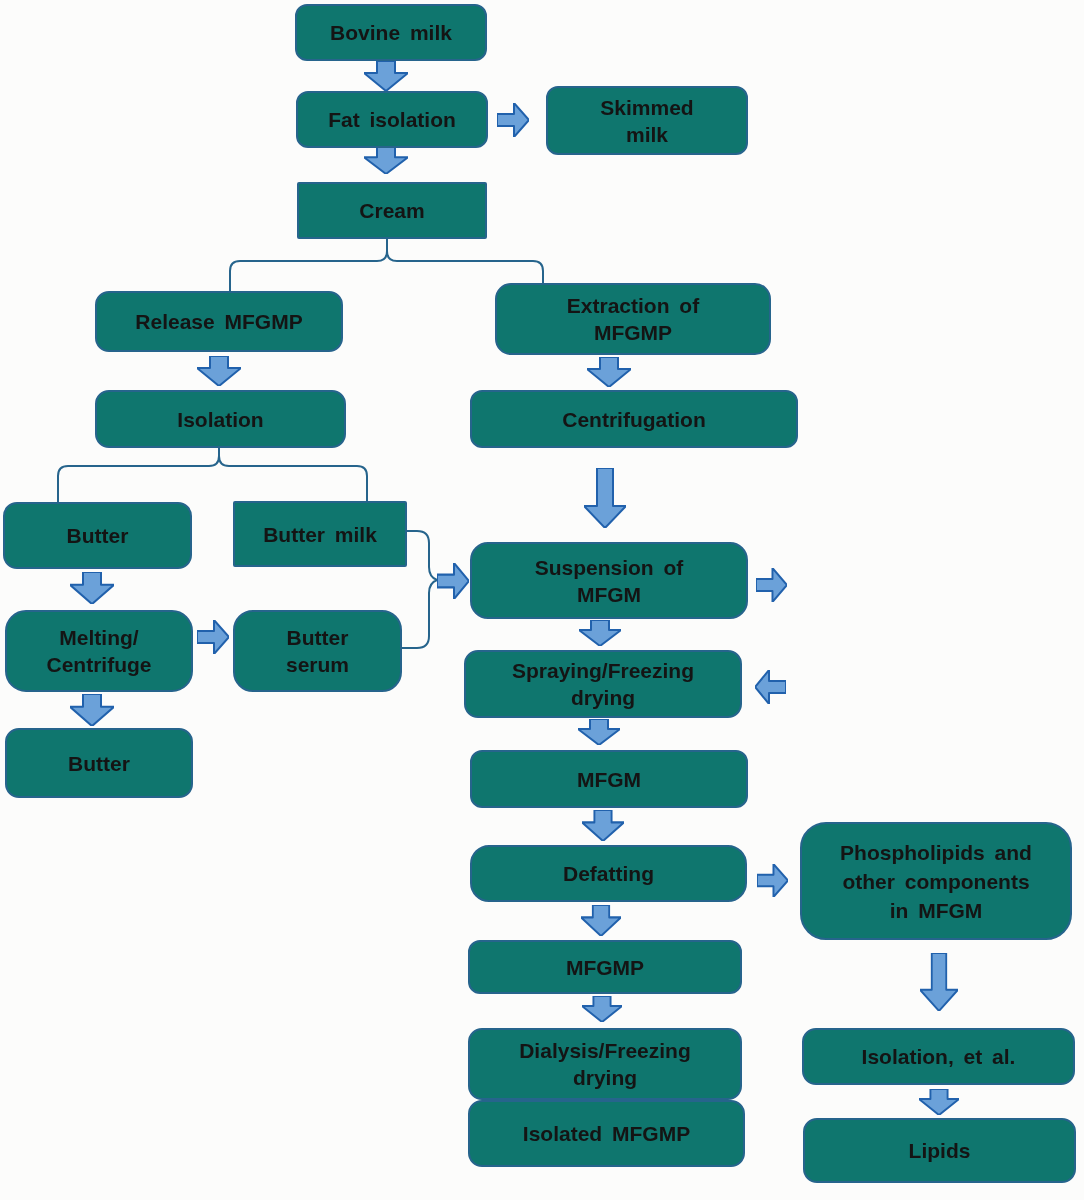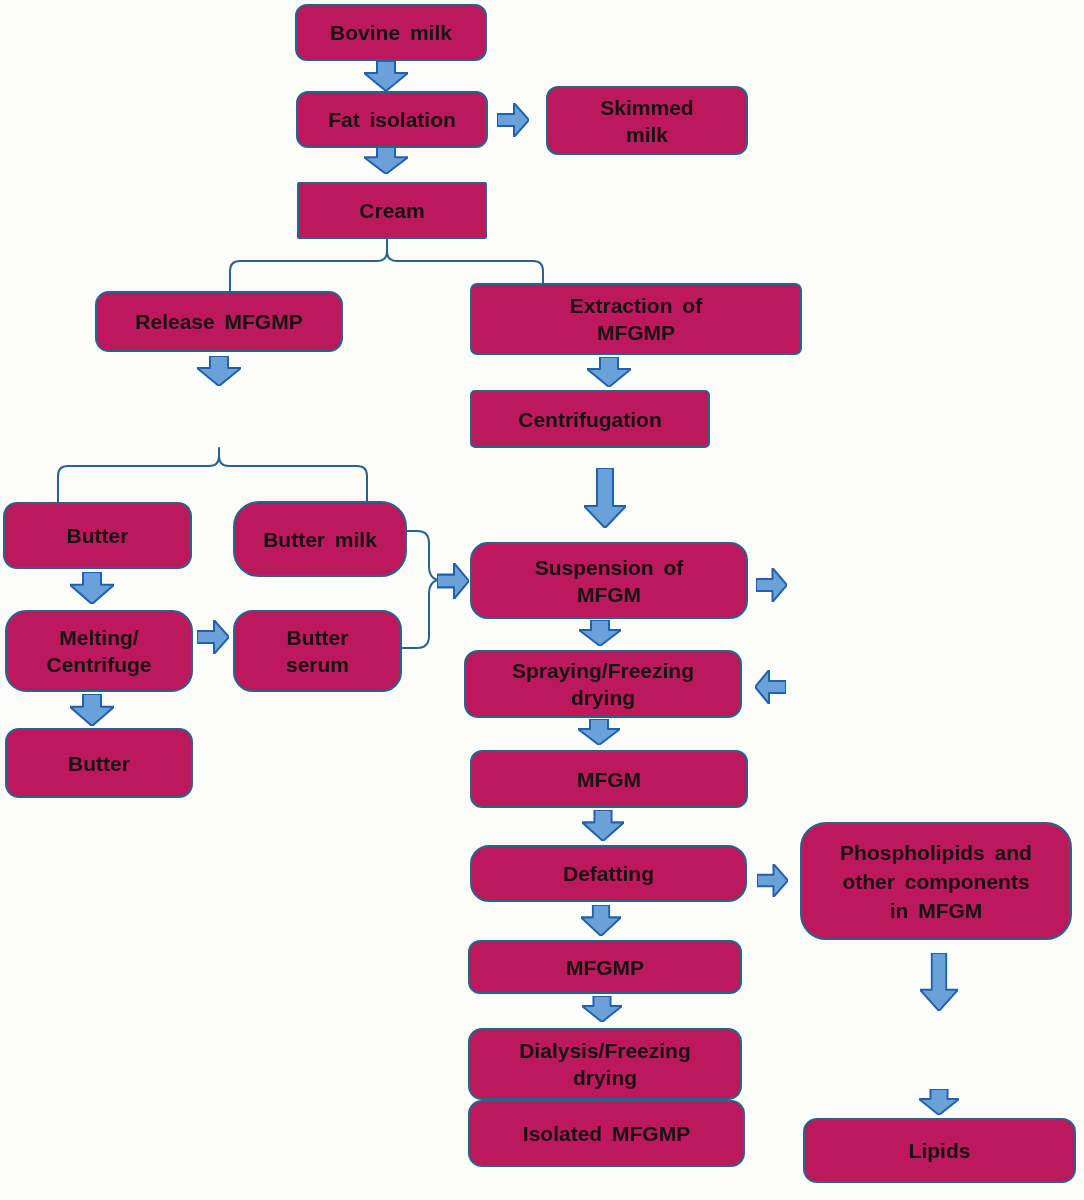"Bovine milk" .flow-box { background: #be185d -> #0f766e }
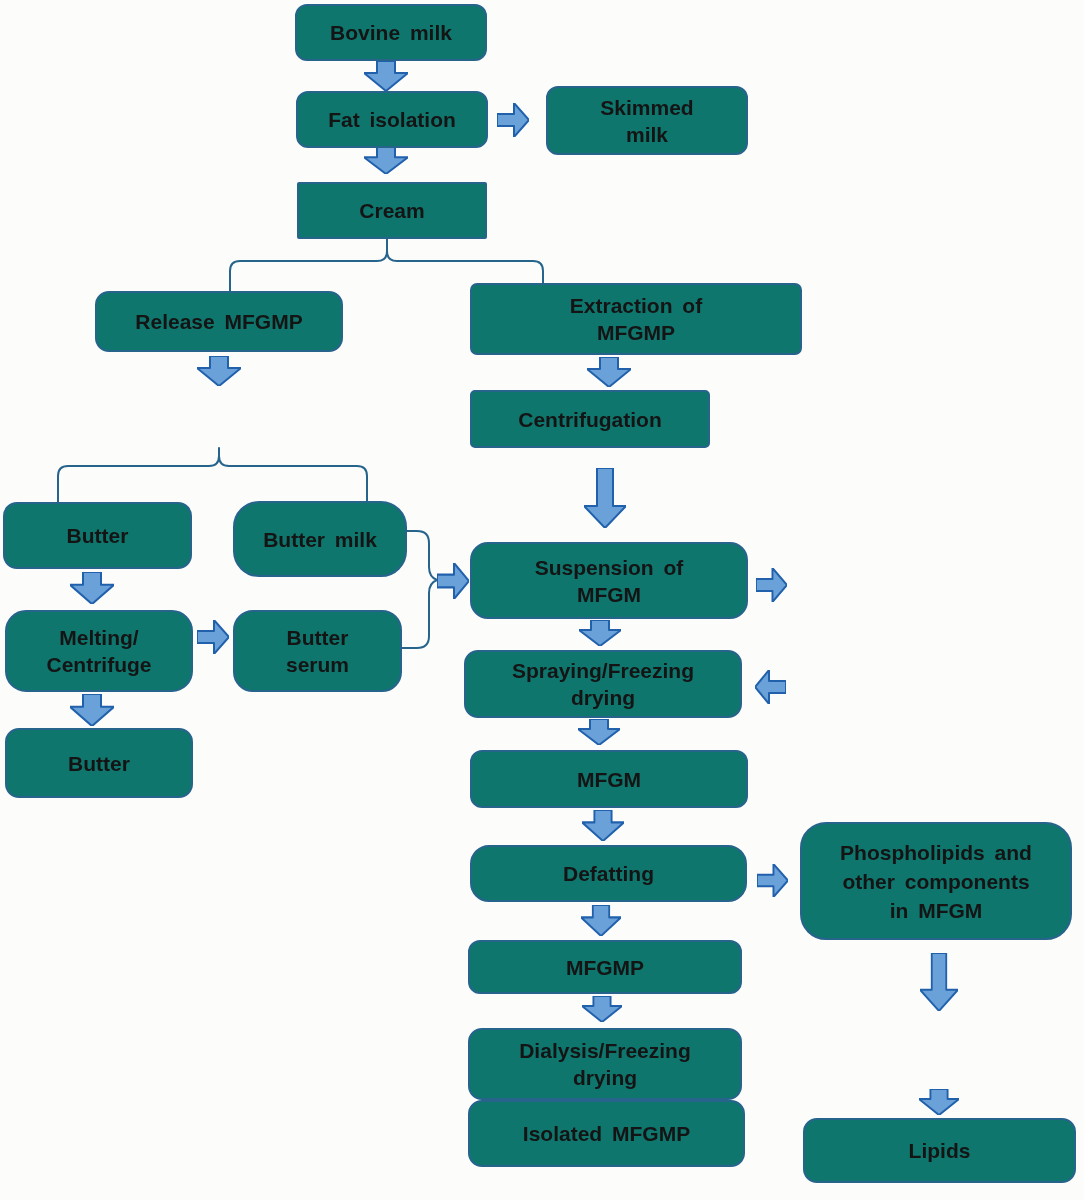"Extraction of" div.flow-box { border-radius: 7px -> 16px; left: 470px -> 495px; width: 332px -> 276px }
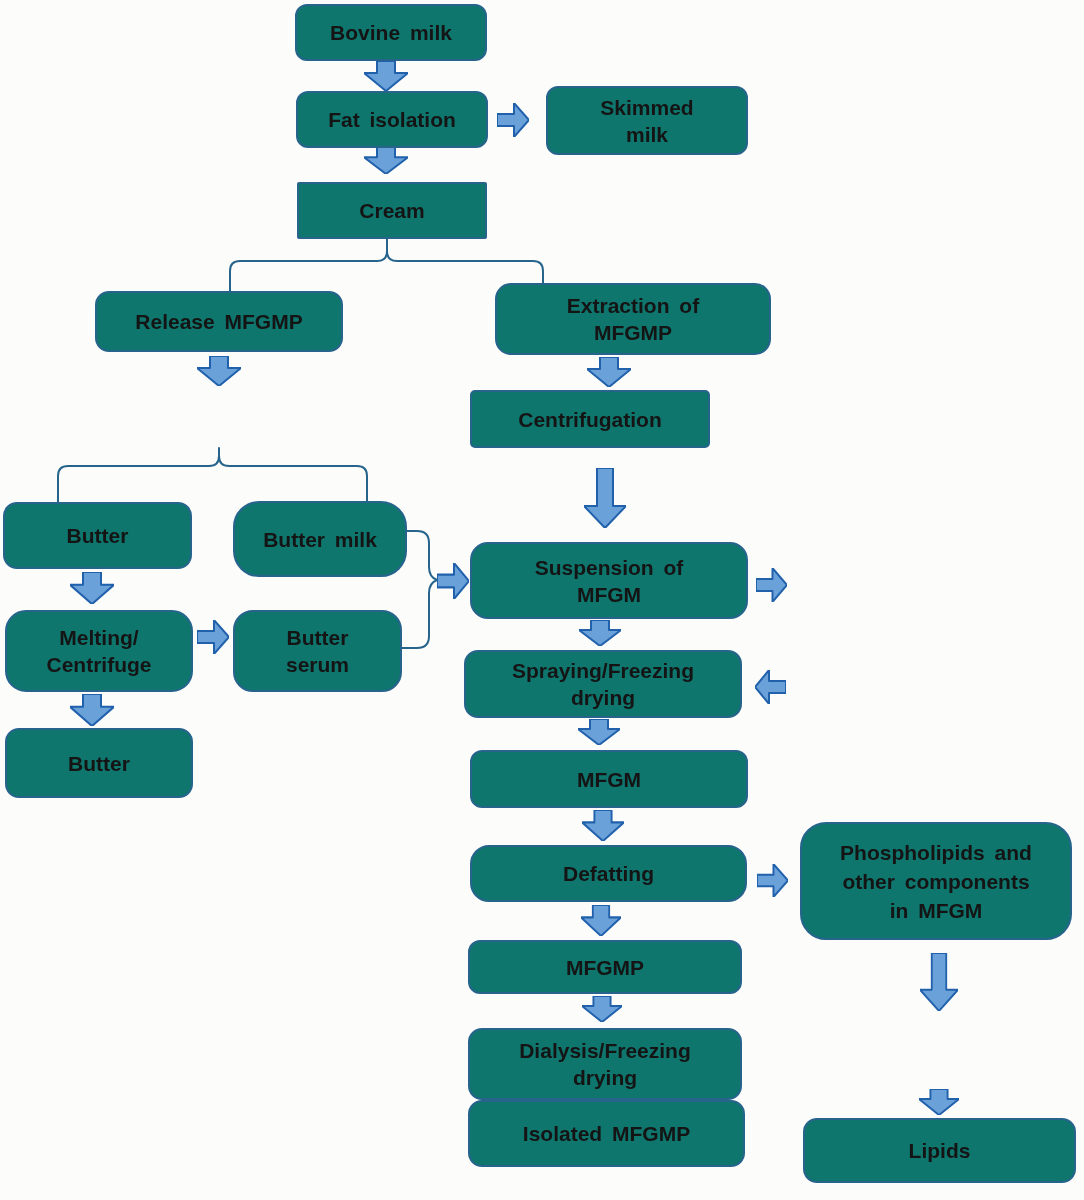"Isolation" div.flow-box { html: none -> <div> <span>Isolation</span> </div> }
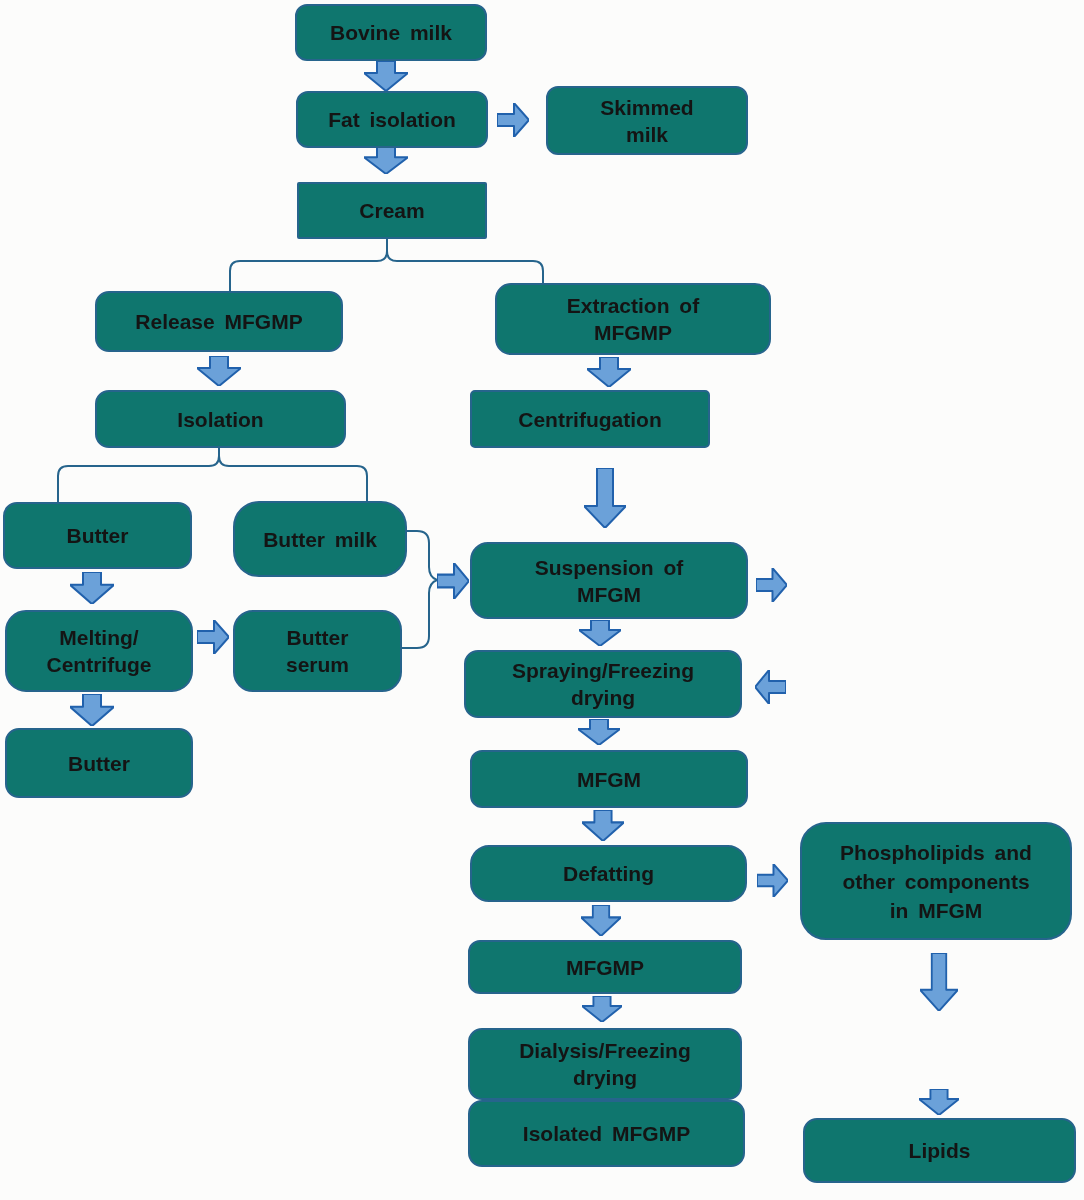"Centrifugation" div.flow-box { border-radius: 5px -> 12px; width: 240px -> 328px }
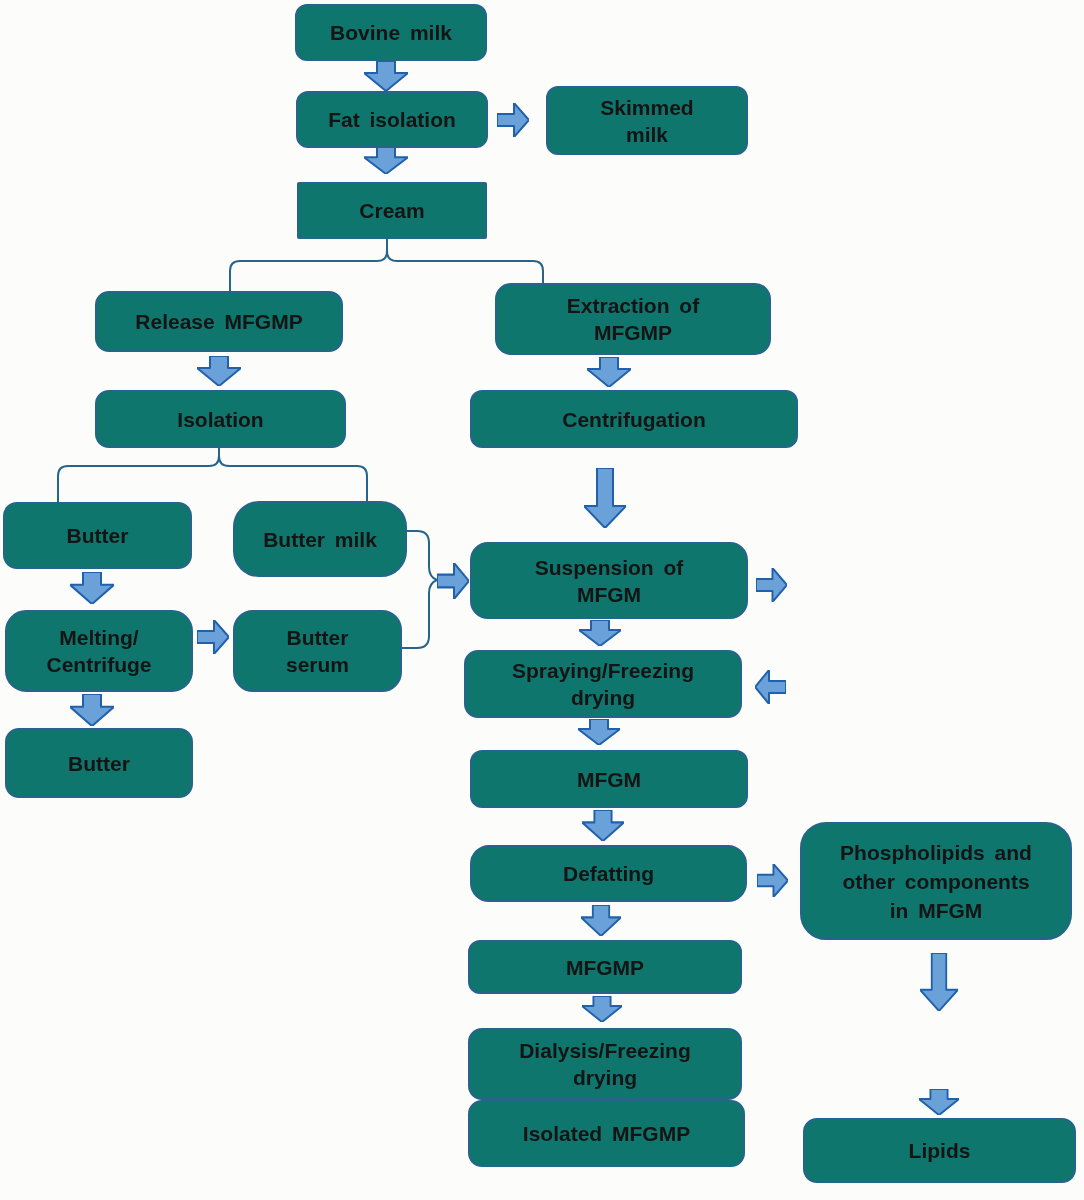"Butter milk" div.flow-box { border-radius: 26px -> 2px; height: 76px -> 66px }
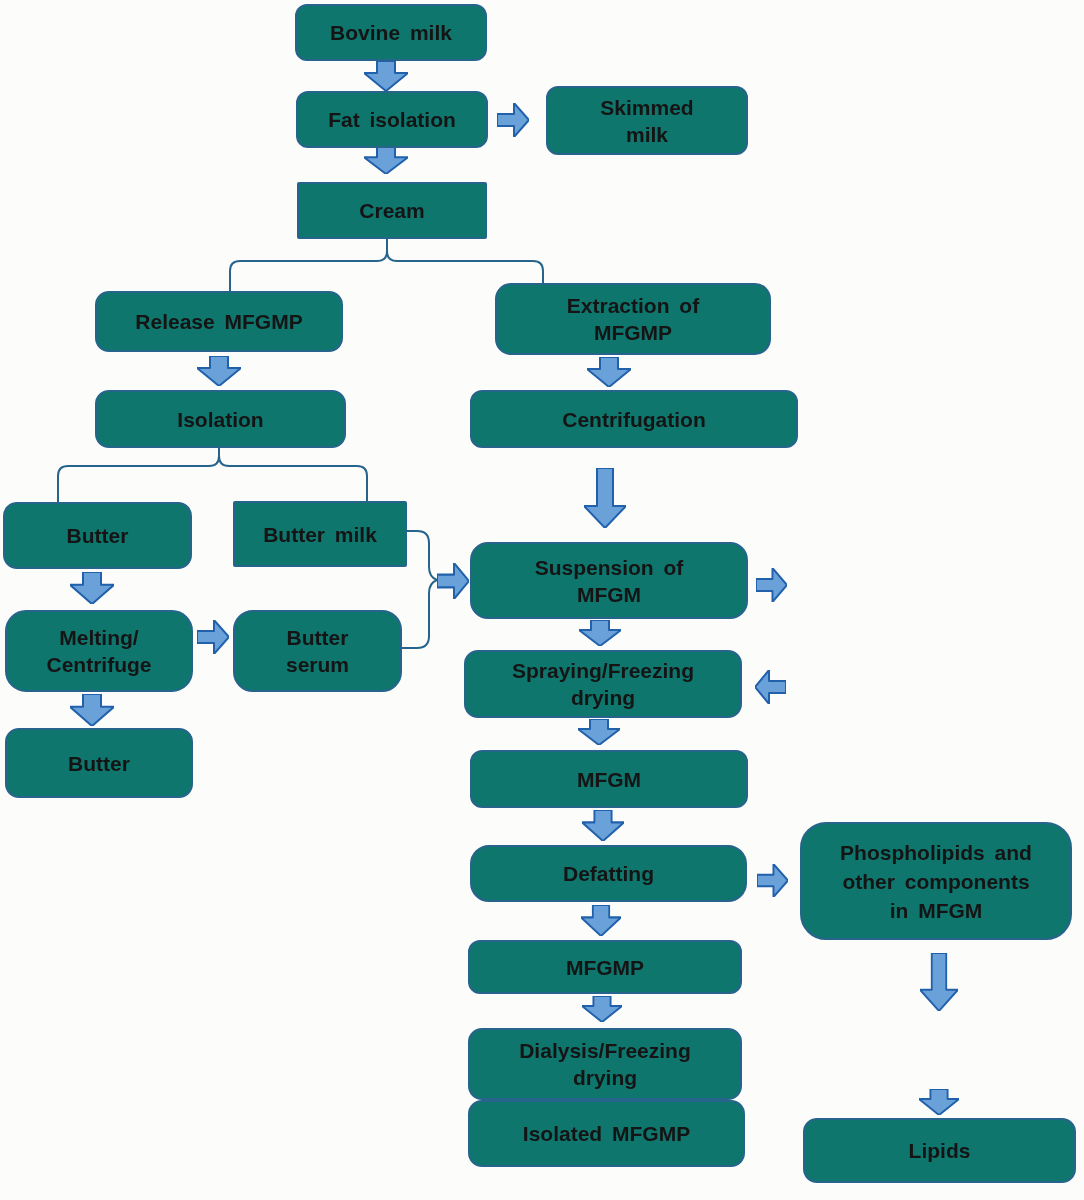"Isolation, et al." div.flow-box { html: none -> <div> <span>Isolation, et al.</span> </div> }
